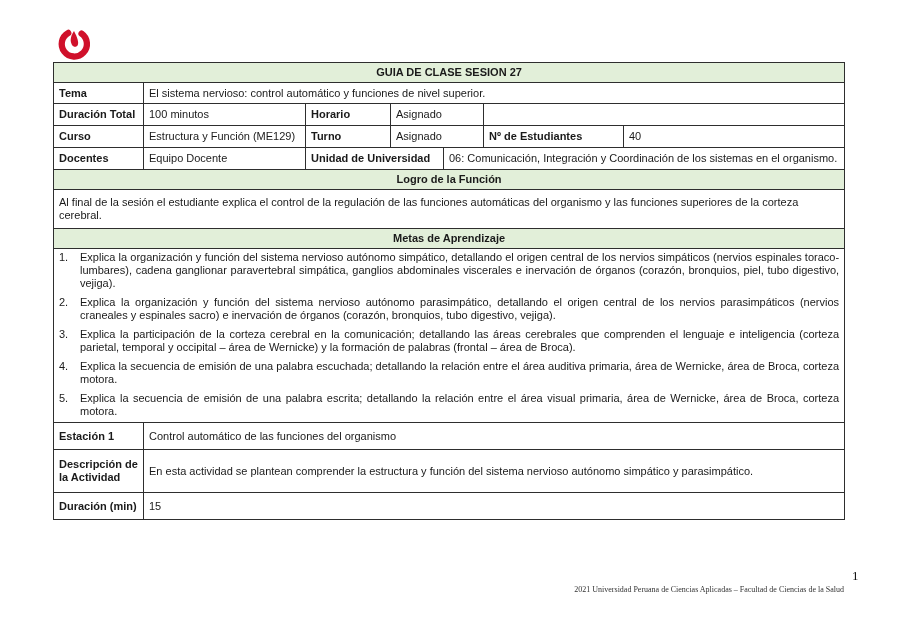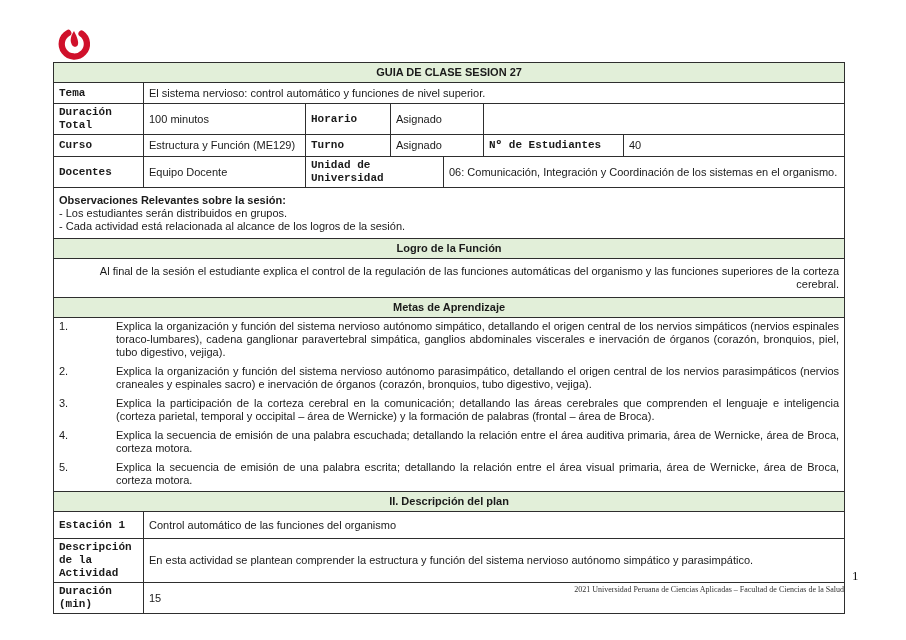"Tema" td.lbl { font-family: Liberation Mono, monospace -> none }
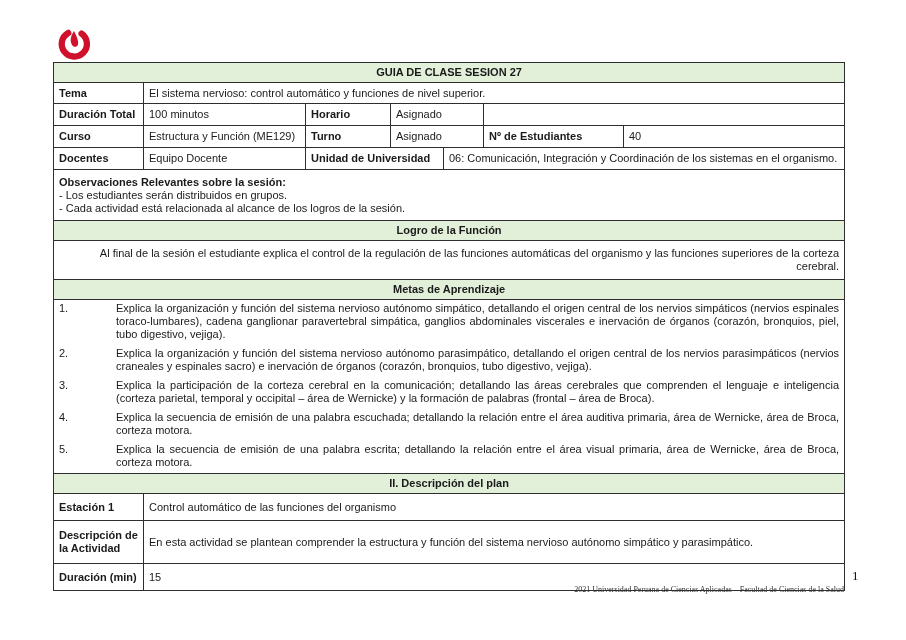"Observaciones Relevantes sobre la" tr { html: <tr> <td> <div>Observaciones Relevantes sobre la sesión:</div> <div>- Los estudiantes serán distribuidos en grupos.</div> <div>- Cada actividad está relacionada al alcance de los logros de la sesión.</div> </td> </tr> -> none }
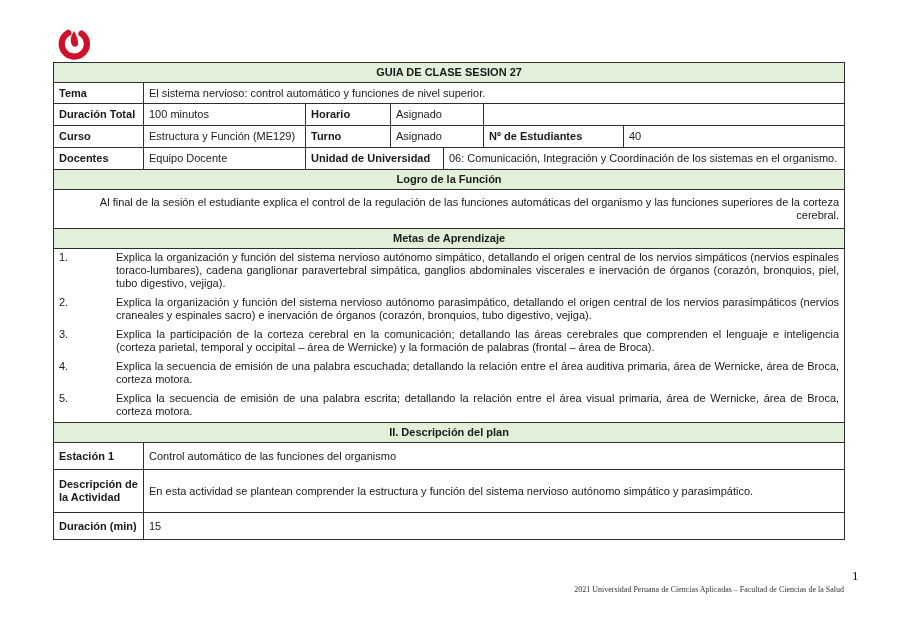"Al final de la sesión" td.logro-cell { text-align: right -> none }
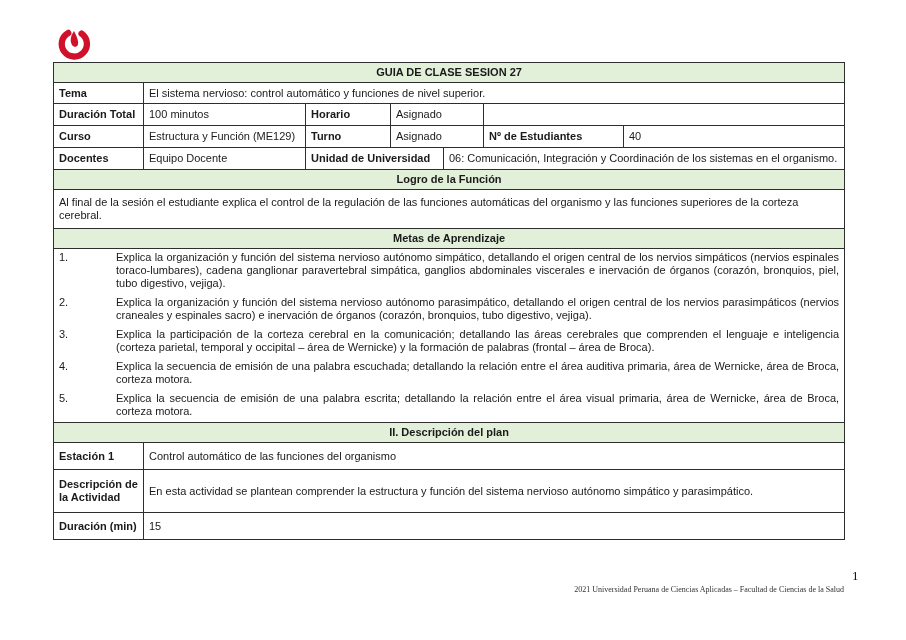"Explica la organización y función" .meta-text { margin-left: 36px -> none }
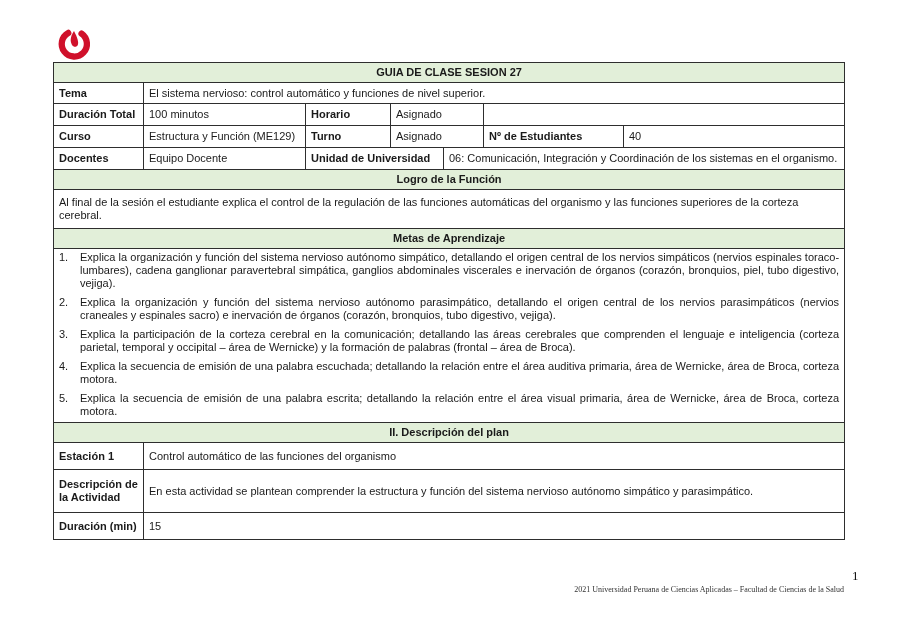"II. Descripción del plan" tr.hdr { html: <tr> <td>II. Descripción del plan</td> </tr> -> none }
